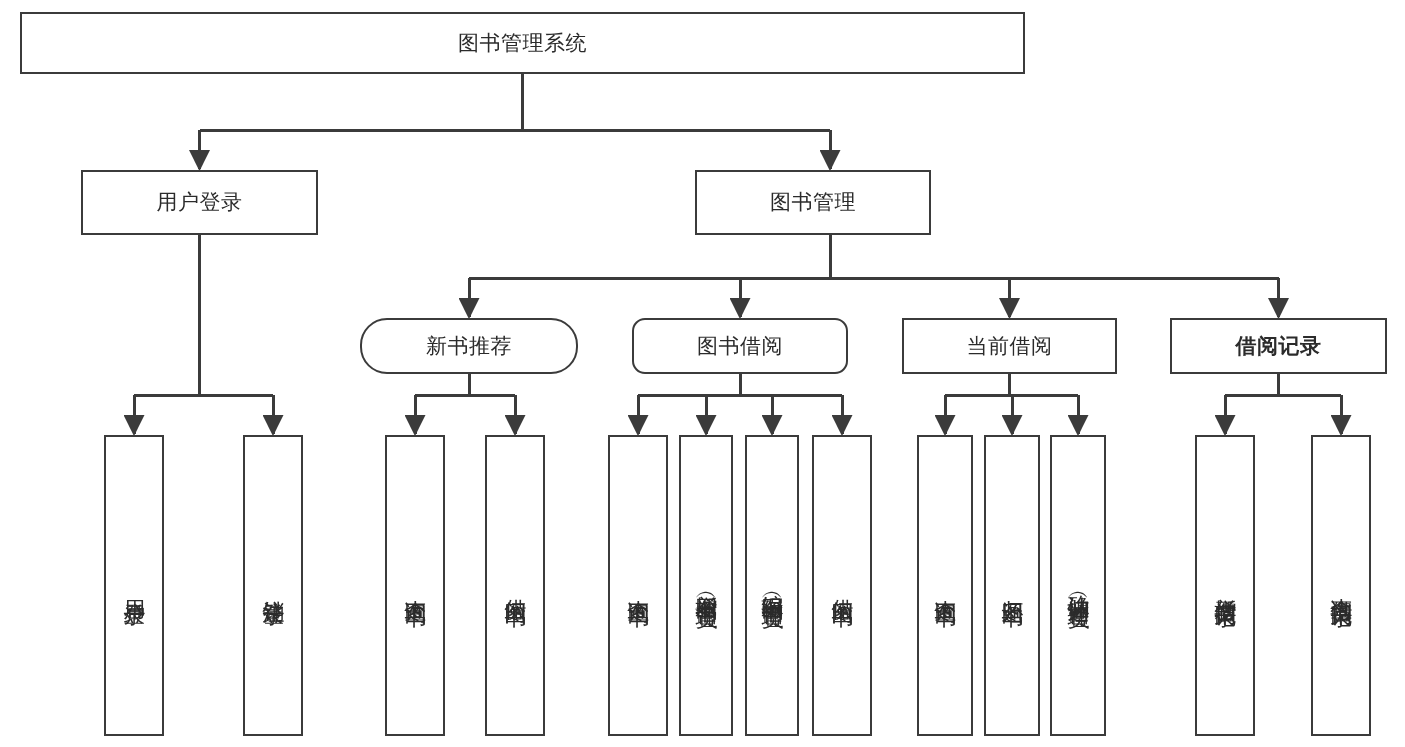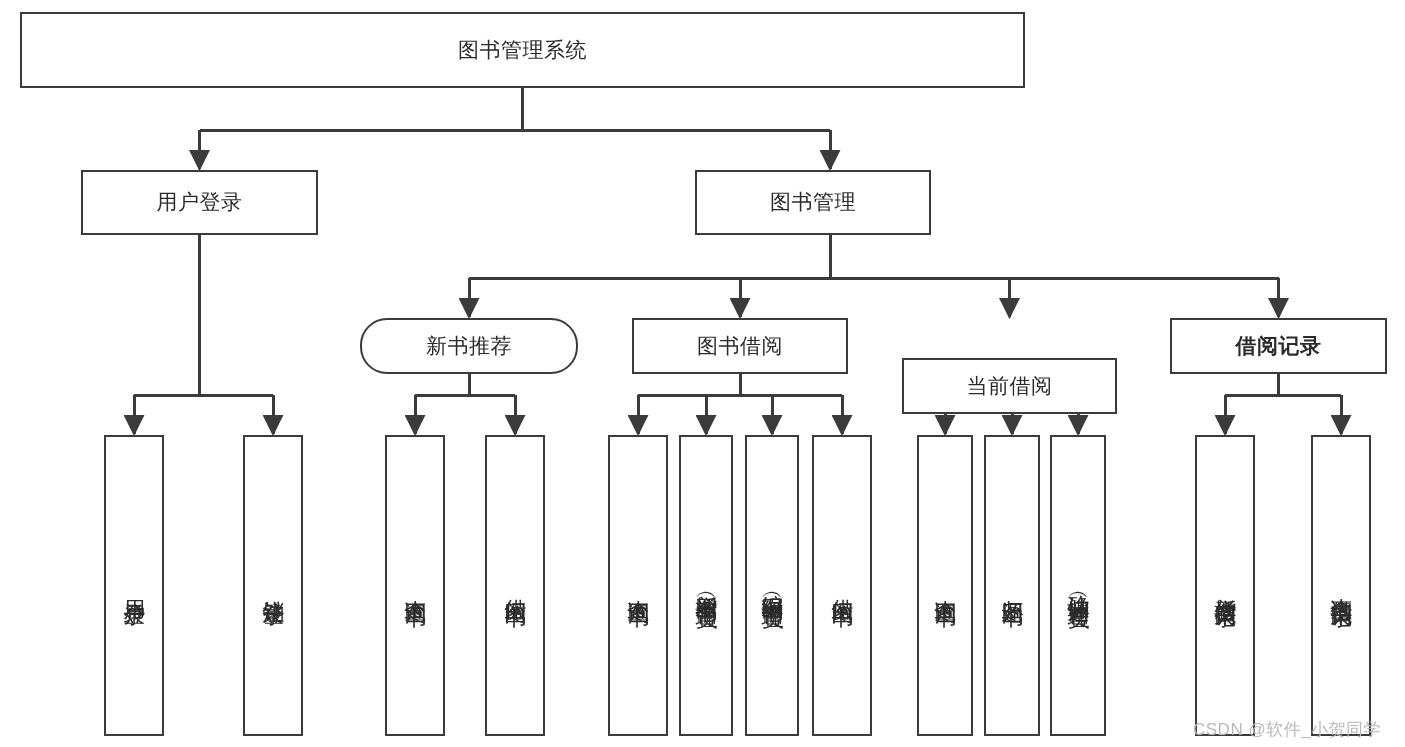"图书管理系统" div.node { height: 76px -> 62px }
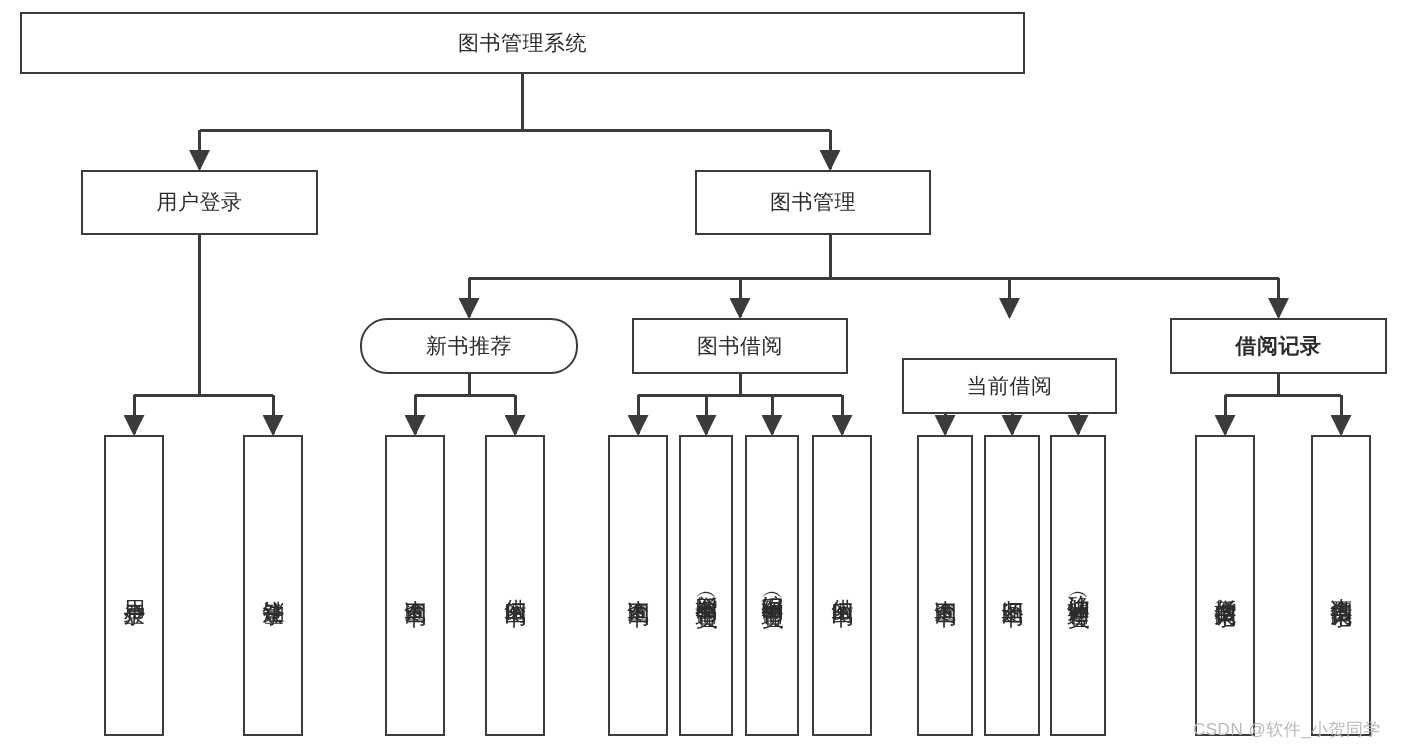"图书借阅" div.node { border-radius: none -> 13px }
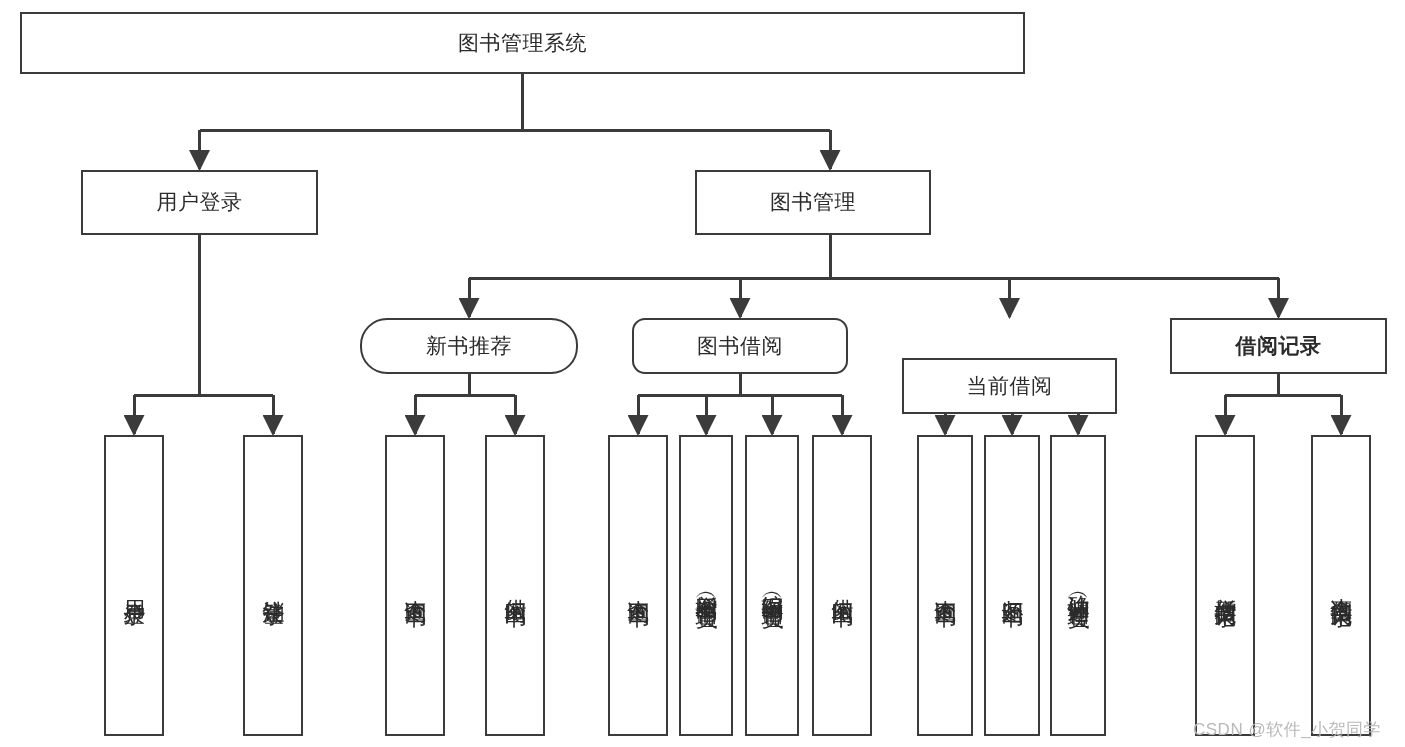"当前借阅" div.node { margin-top: 40px -> none }
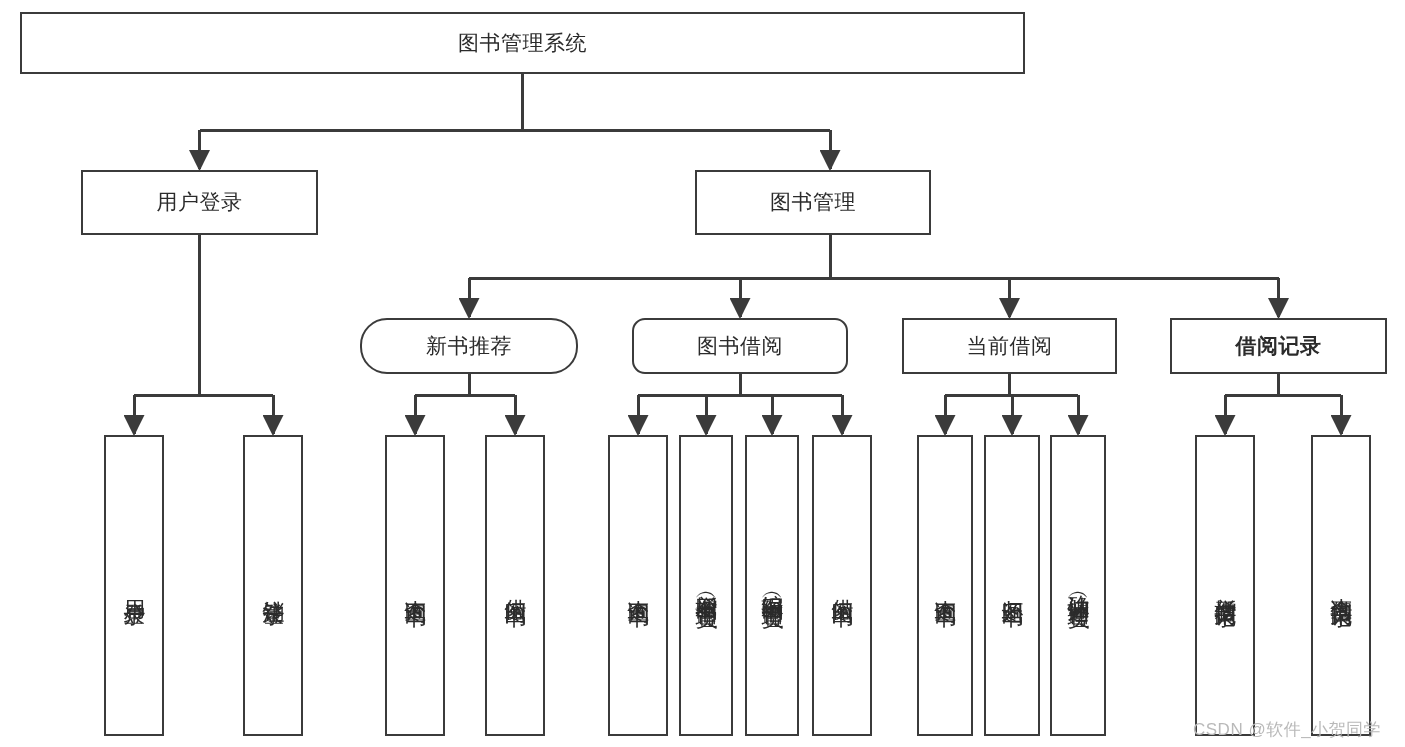"CSDN @软件_小贺同学" div.watermark { html: <div>CSDN @软件_小贺同学</div> -> none }
